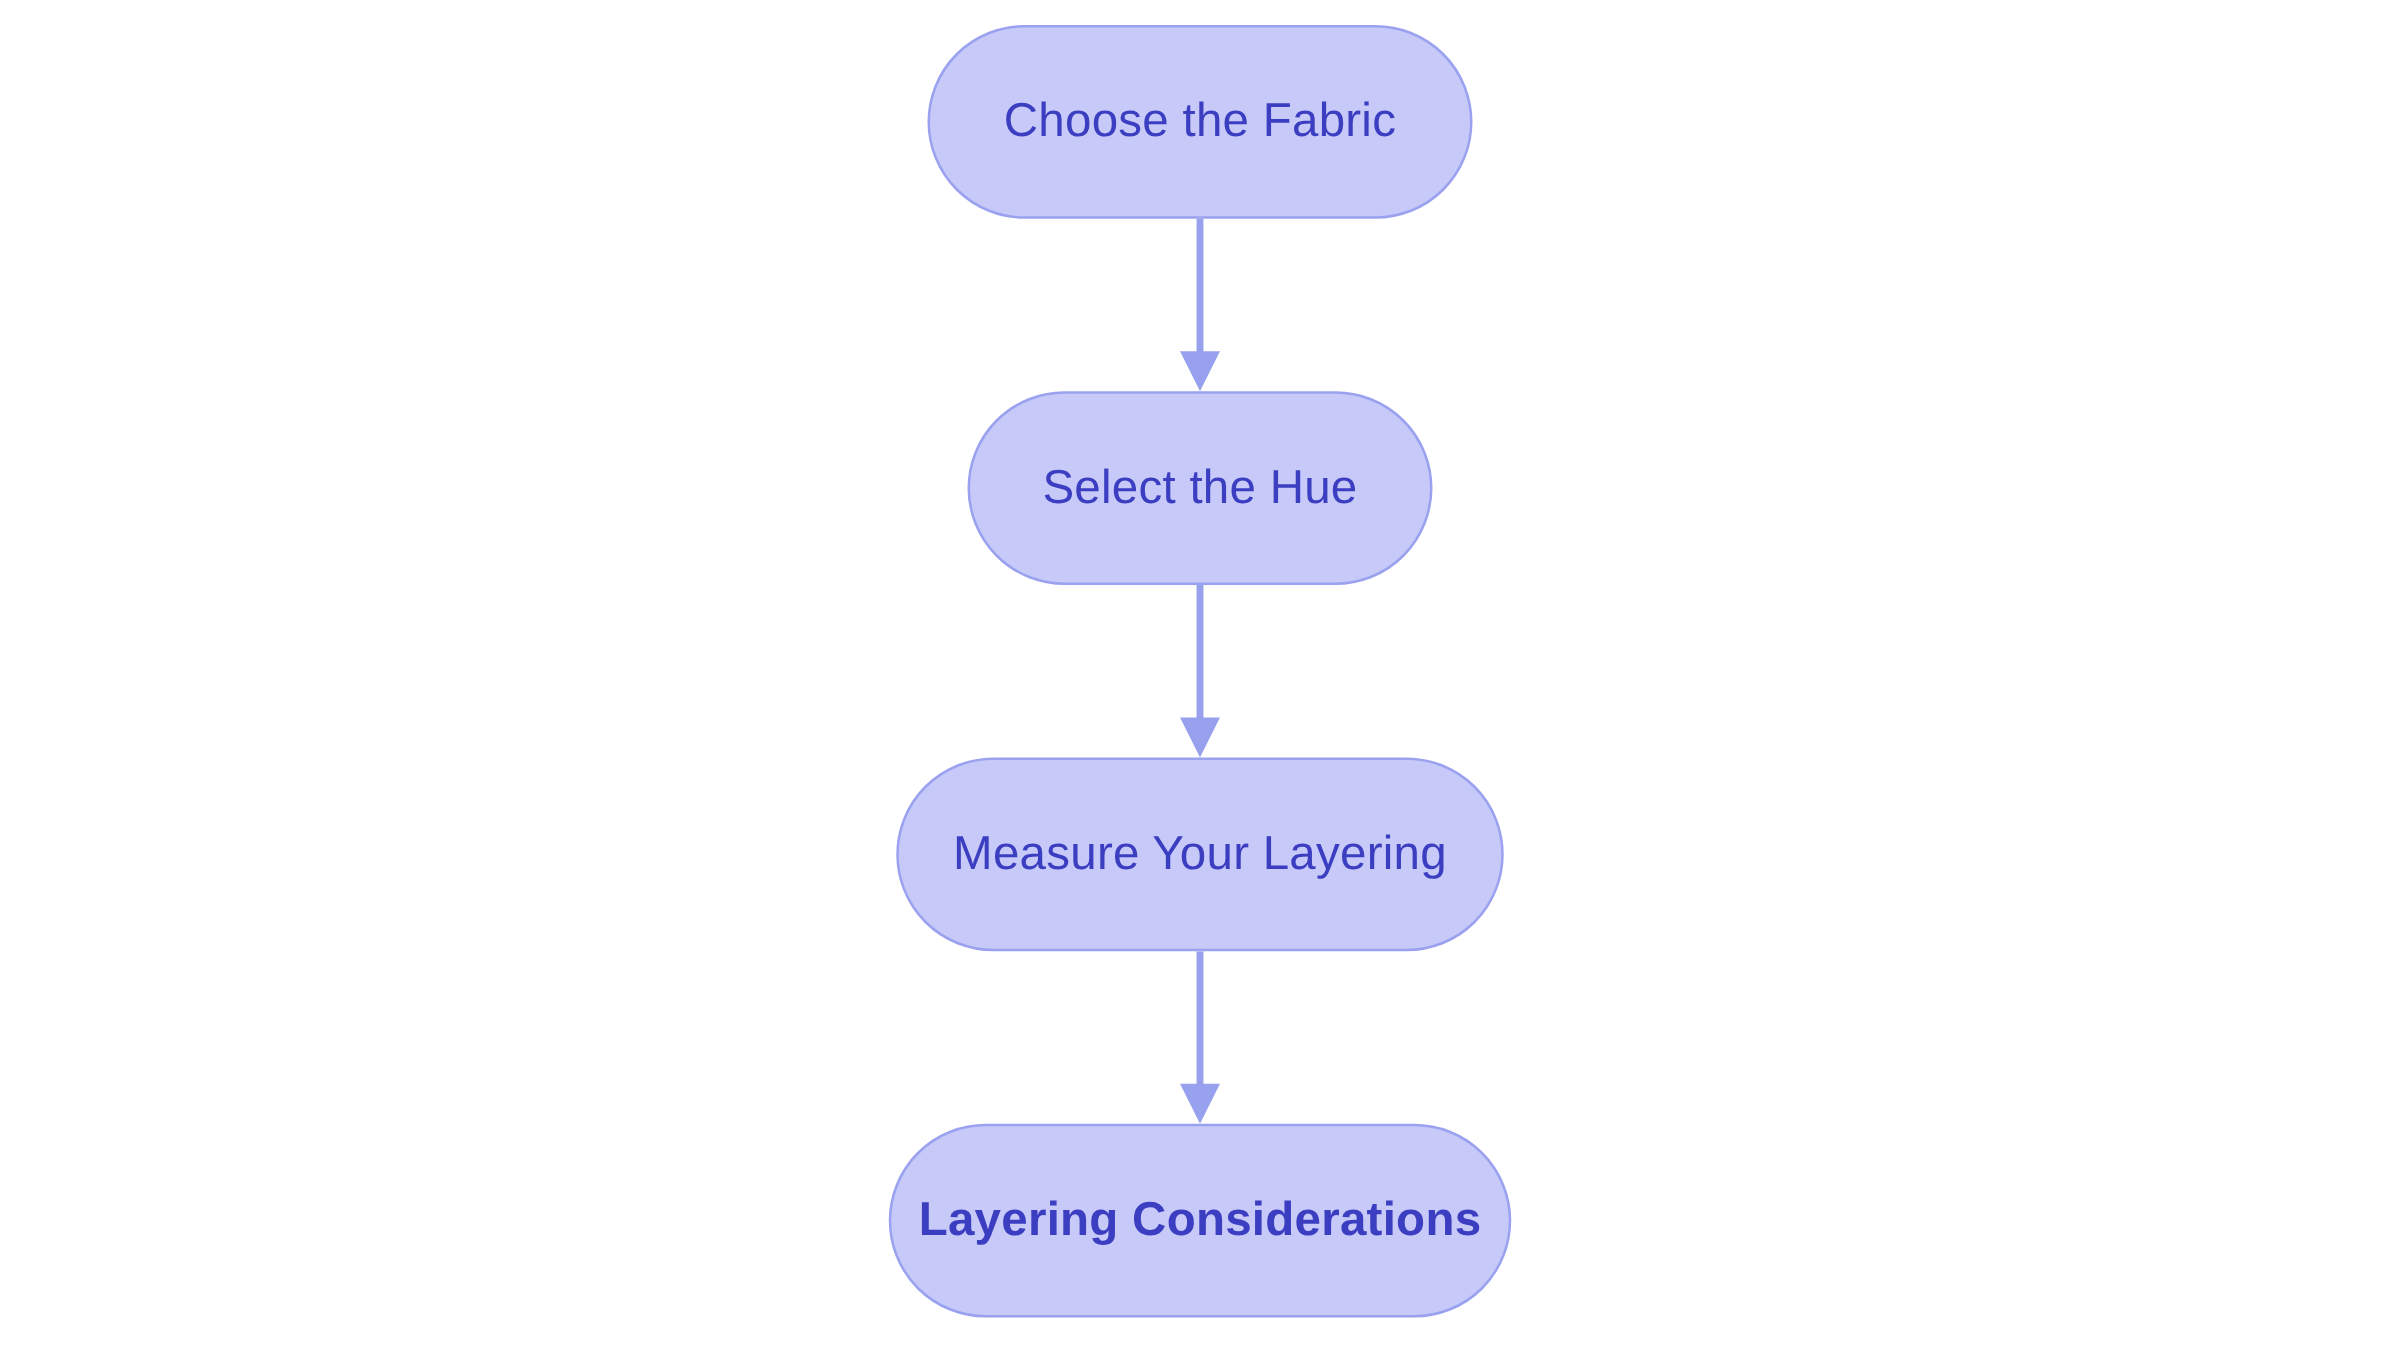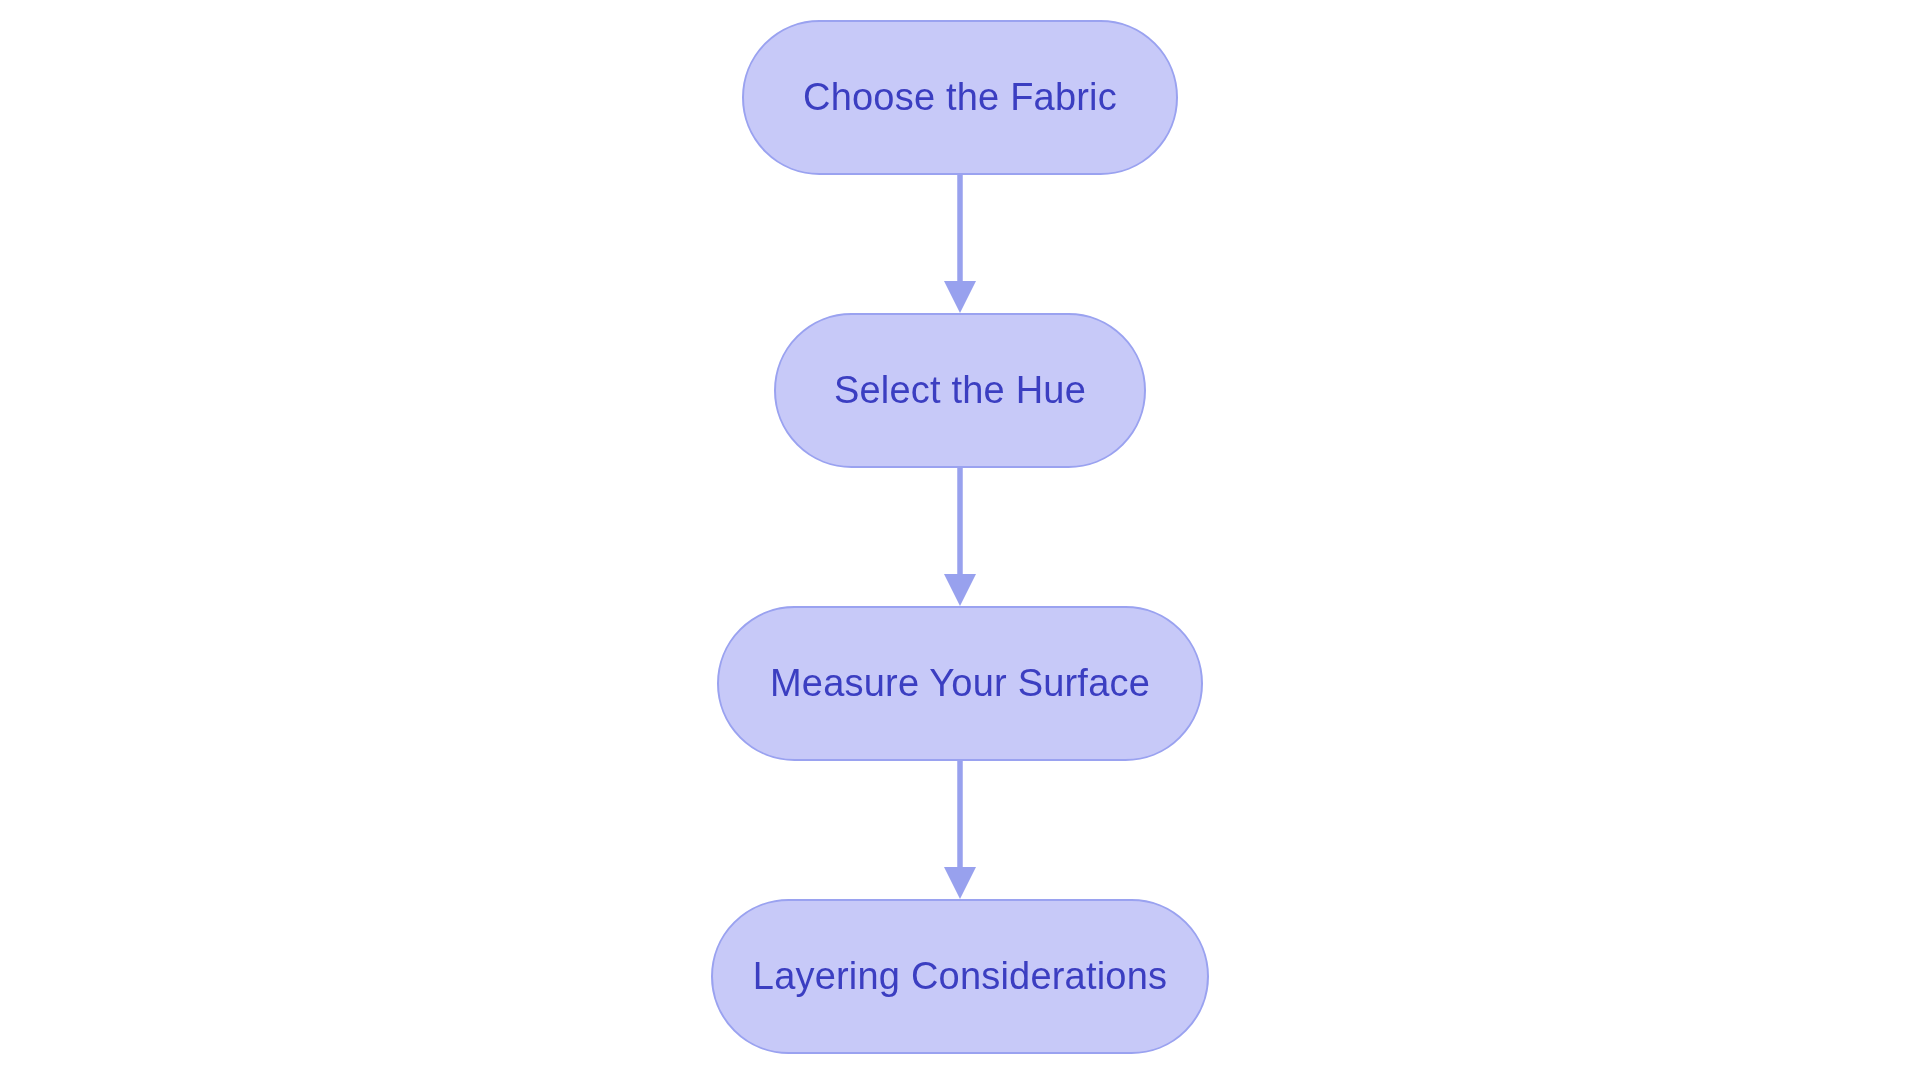"Measure Your Surface" span.node-label { text: Surface -> Layering }
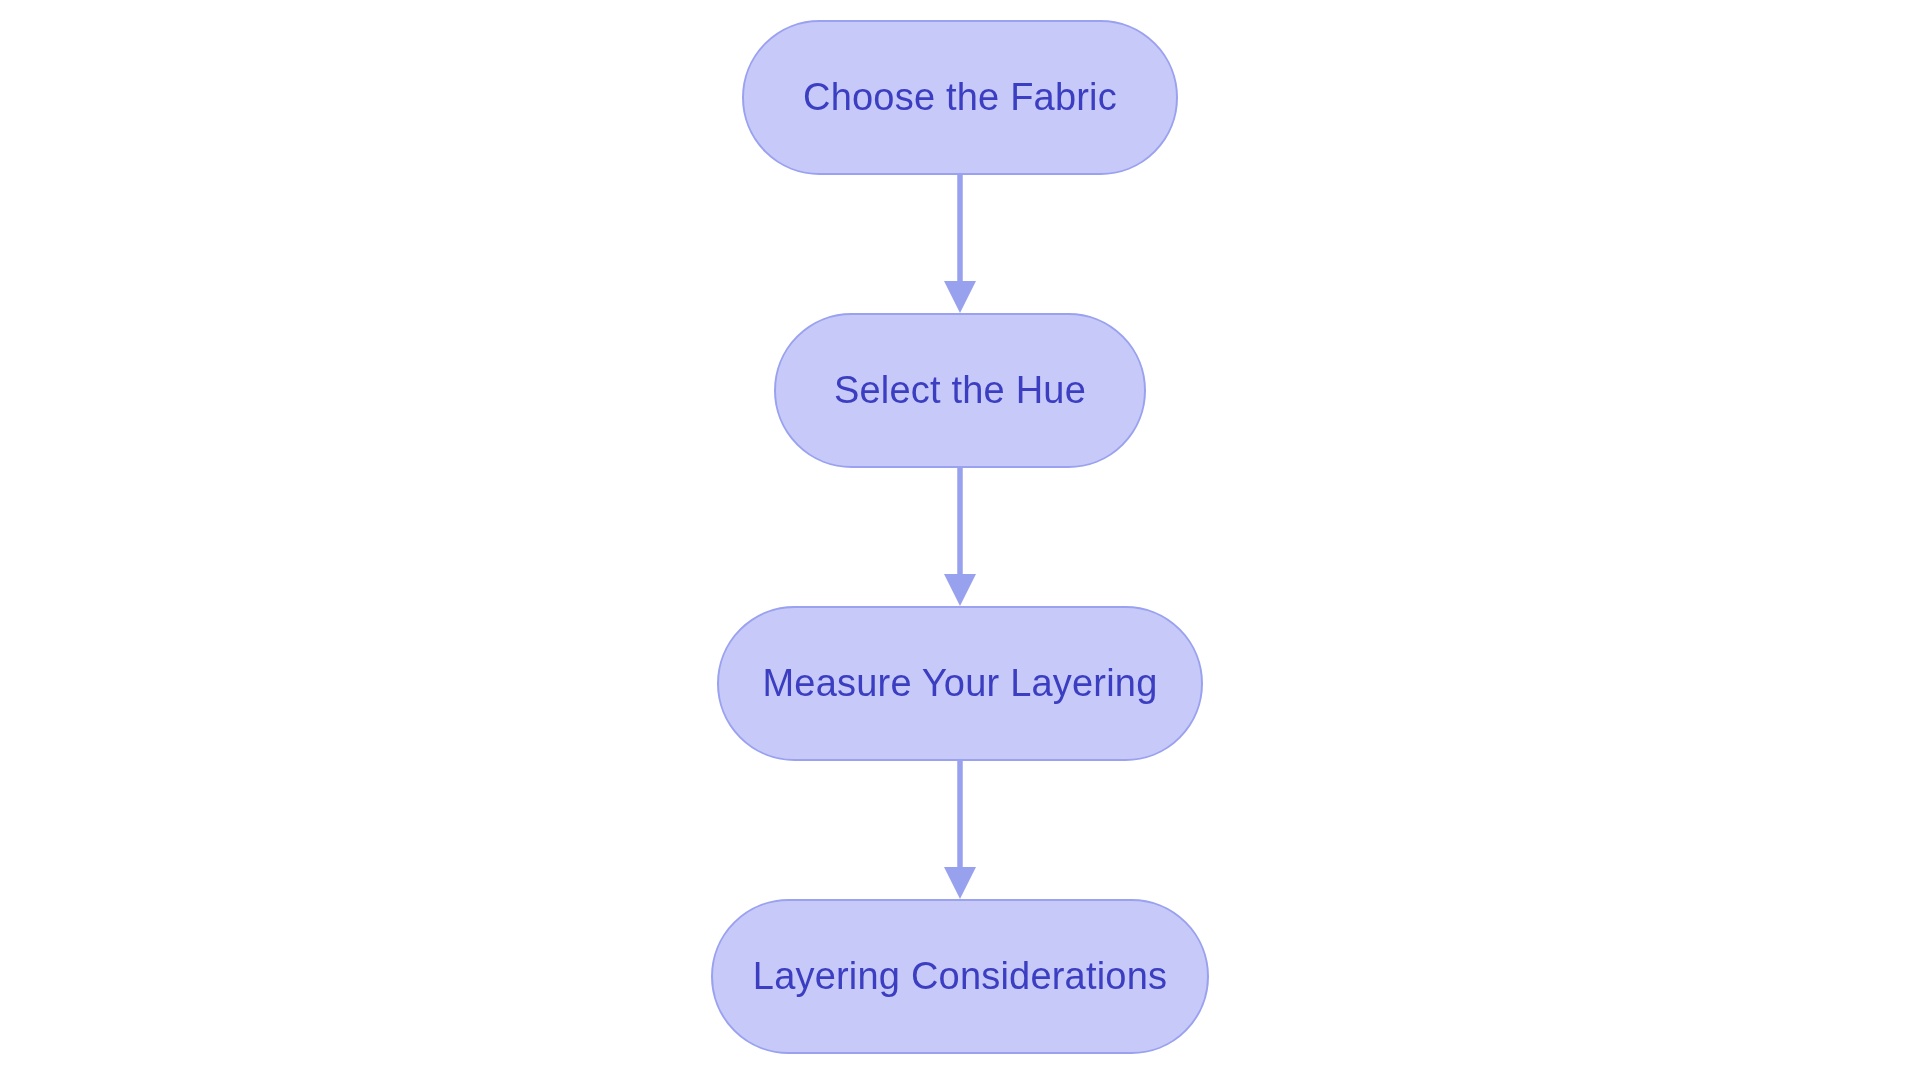"Layering Considerations" .node-4 { font-weight: none -> bold }
